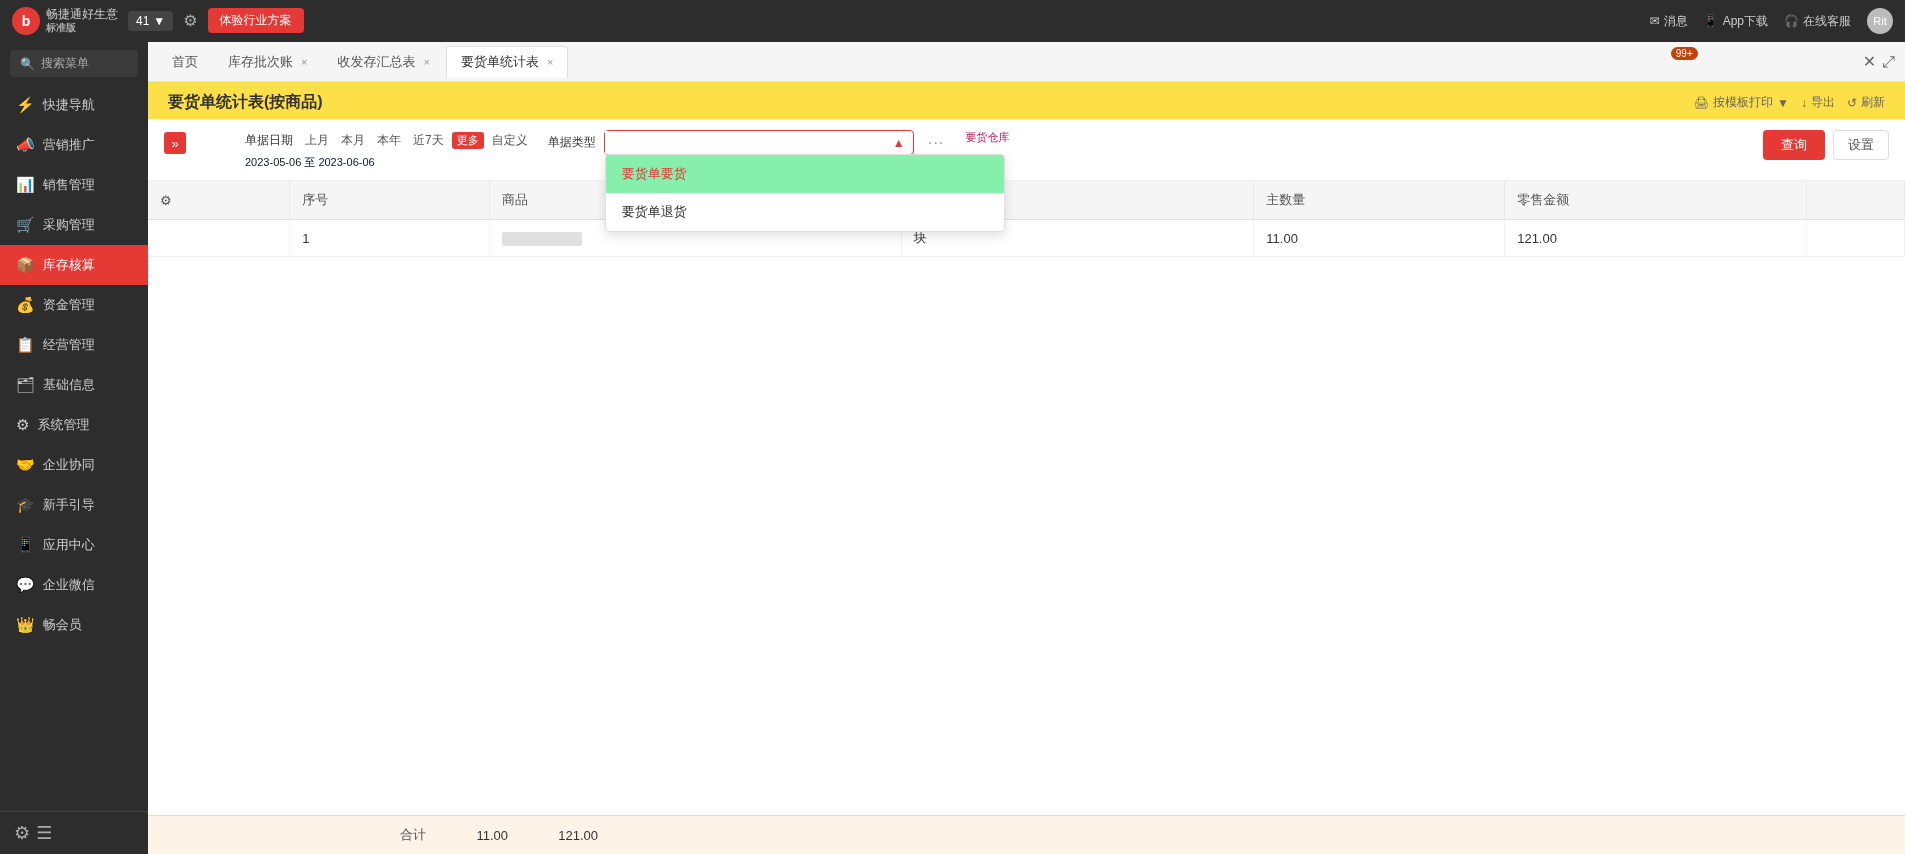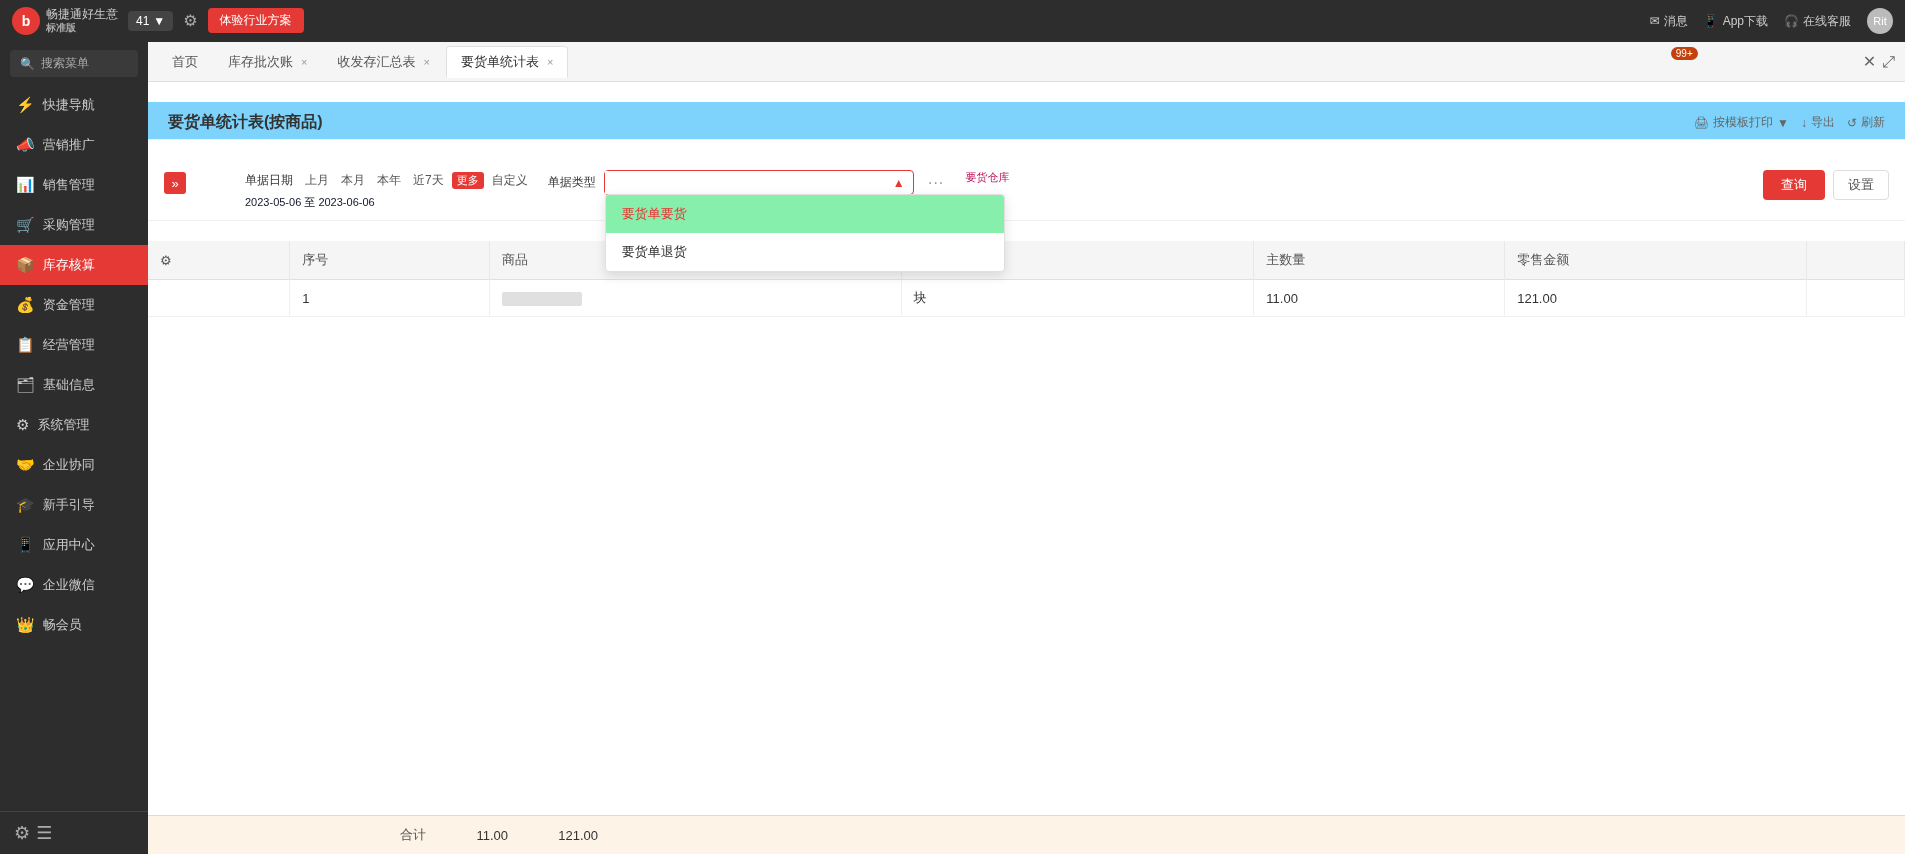"首页" .content-area { gap: 20px -> none }
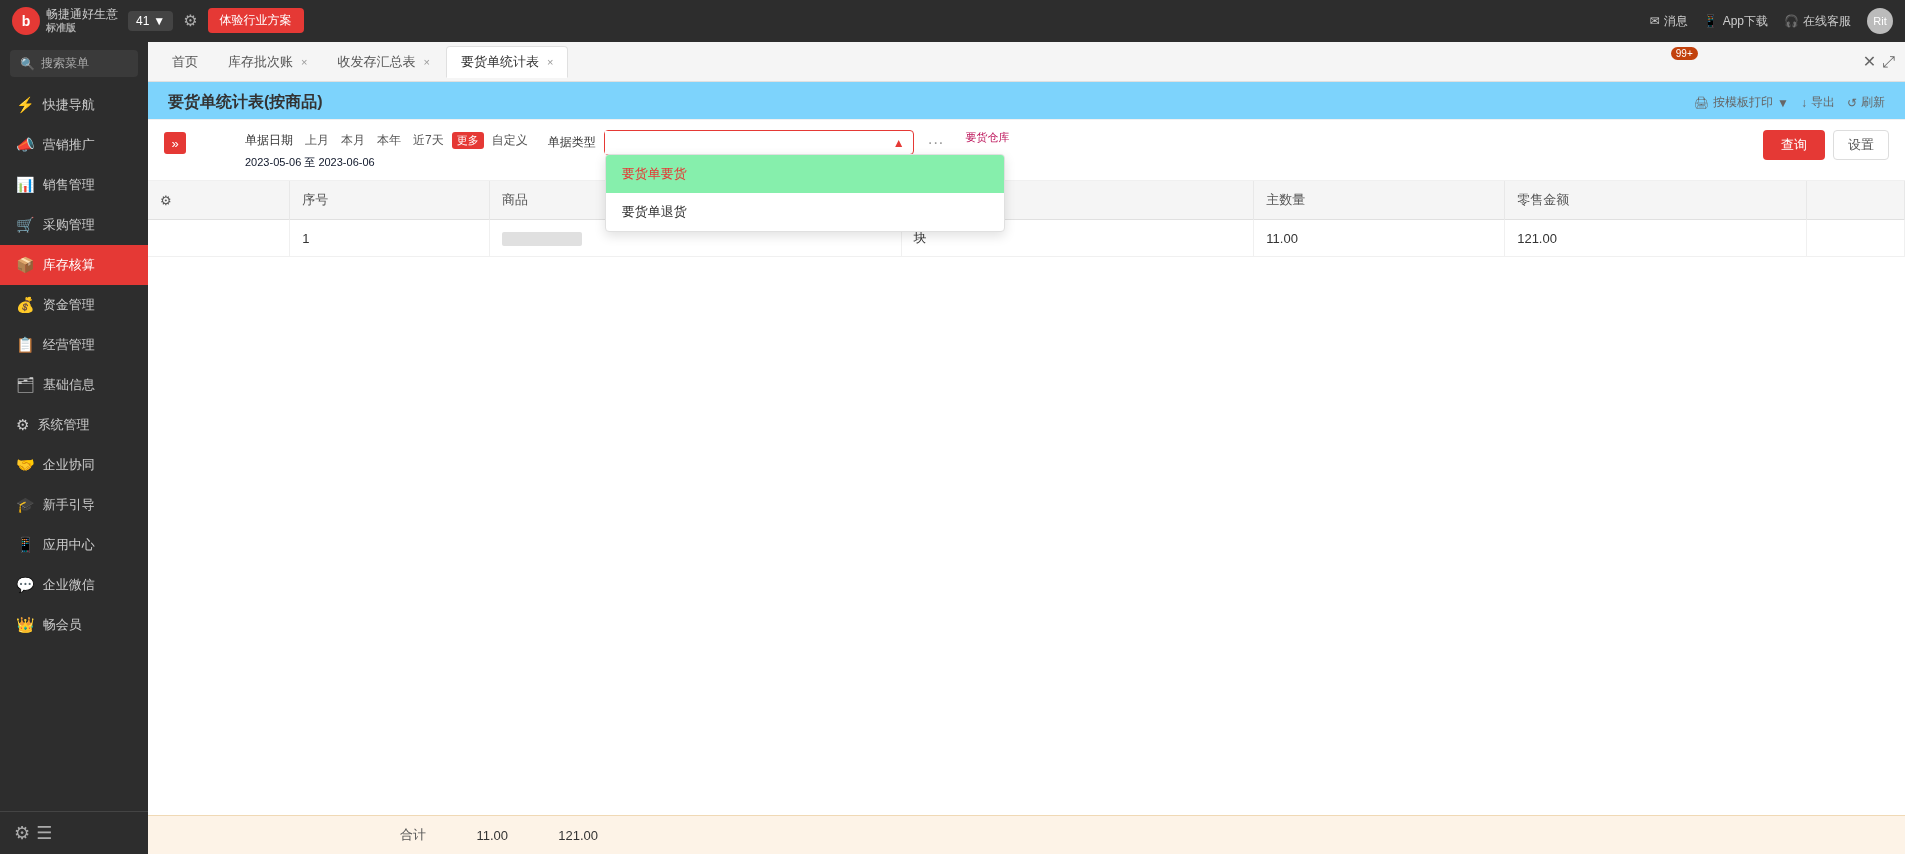"要货单统计表(按商品)" .page-header { background: #7dd3fc -> #fde047 }
